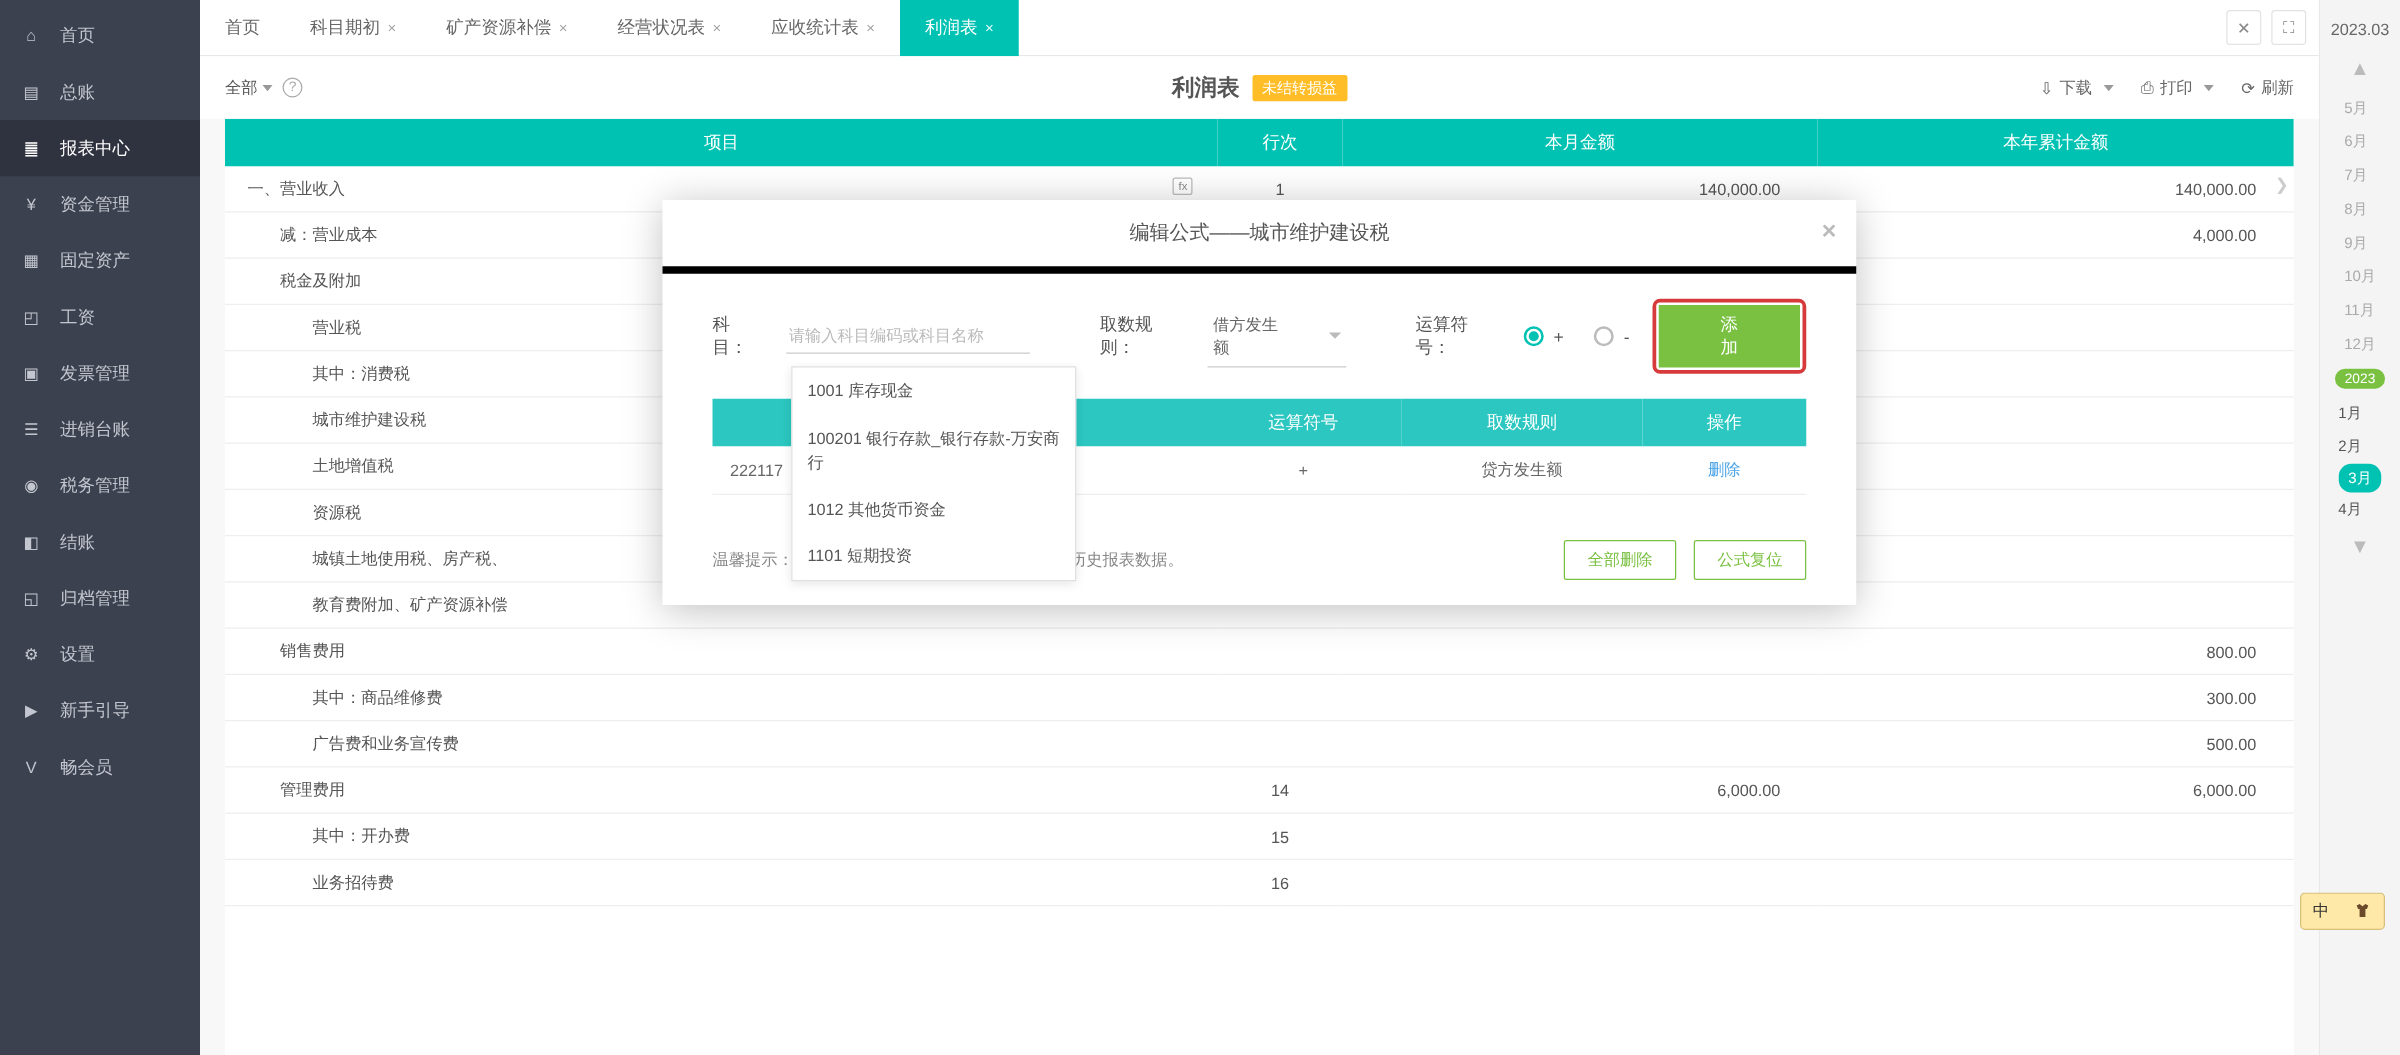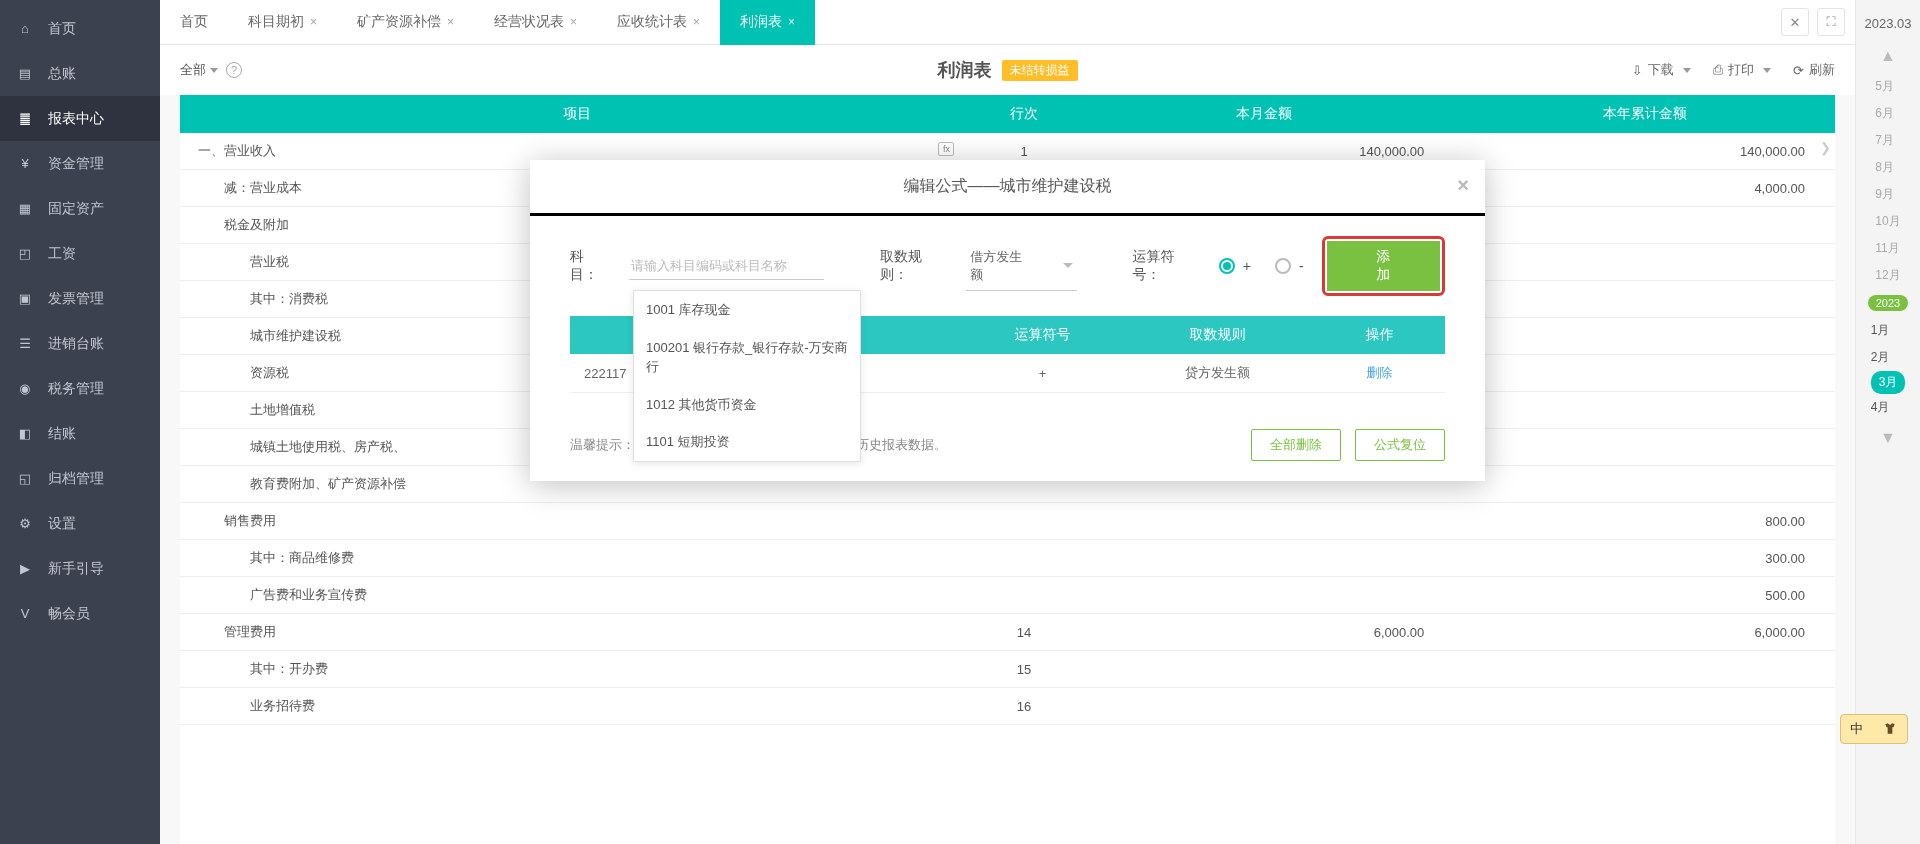"编辑公式——城市维护建设税" .modal-header { border-bottom: 3px solid #000000 -> 6px solid #000000 }
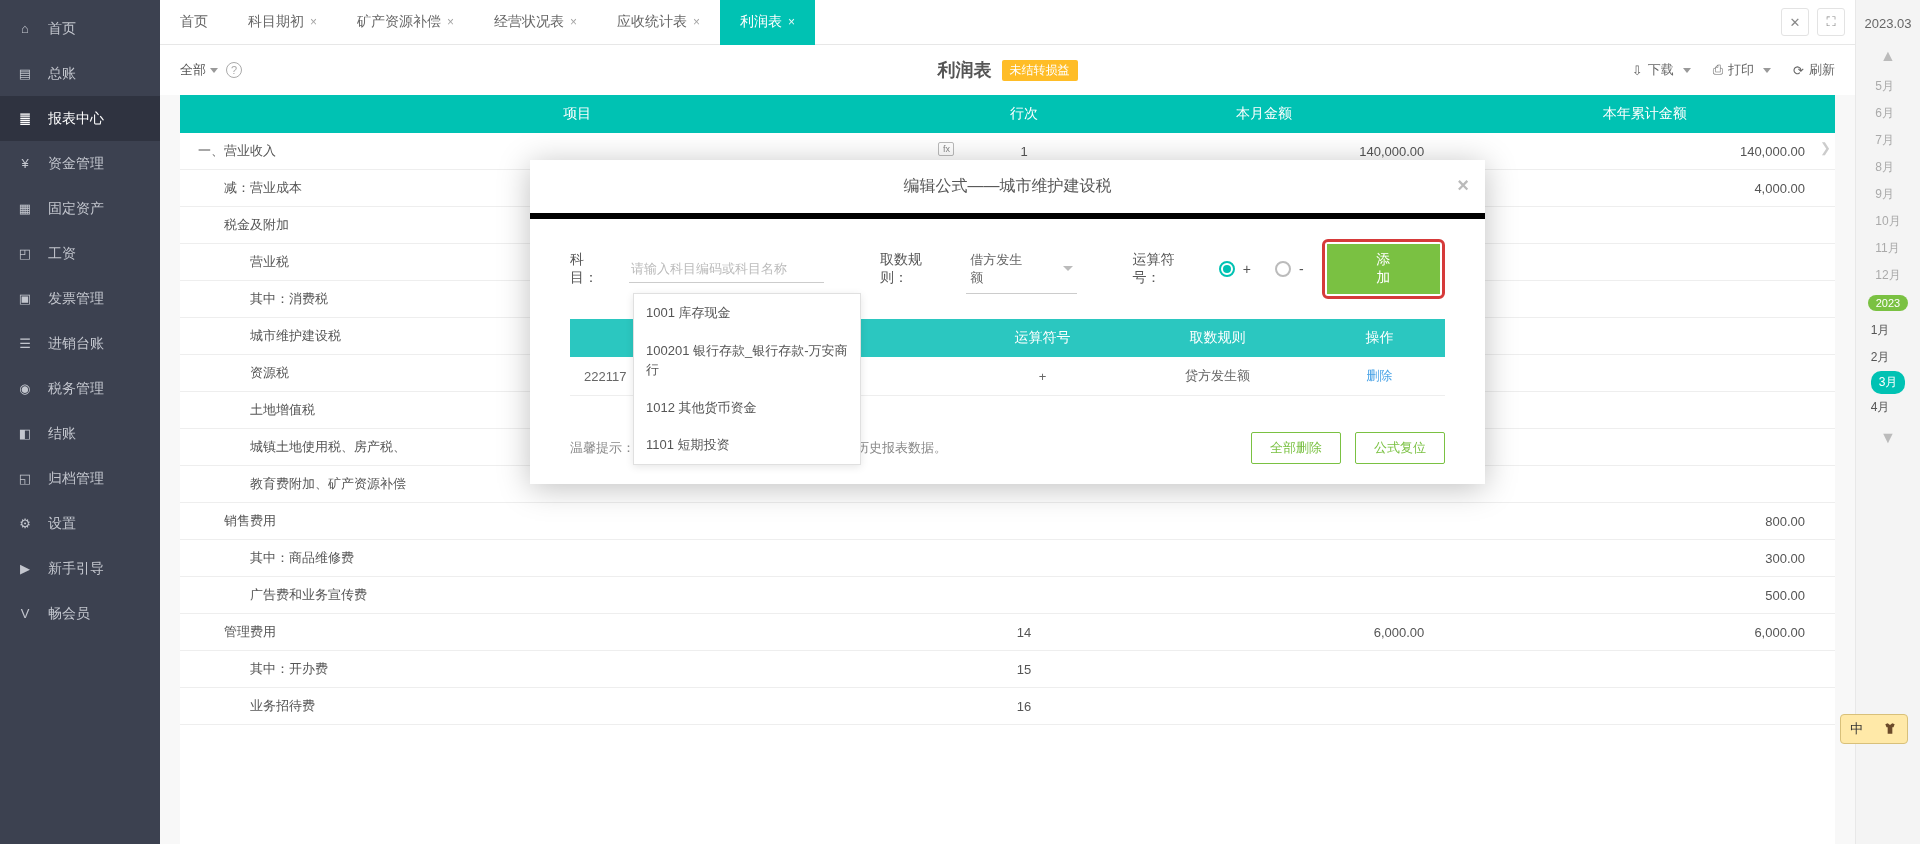"资源税" tr { order: before "土地增值税" -> after "土地增值税" }
